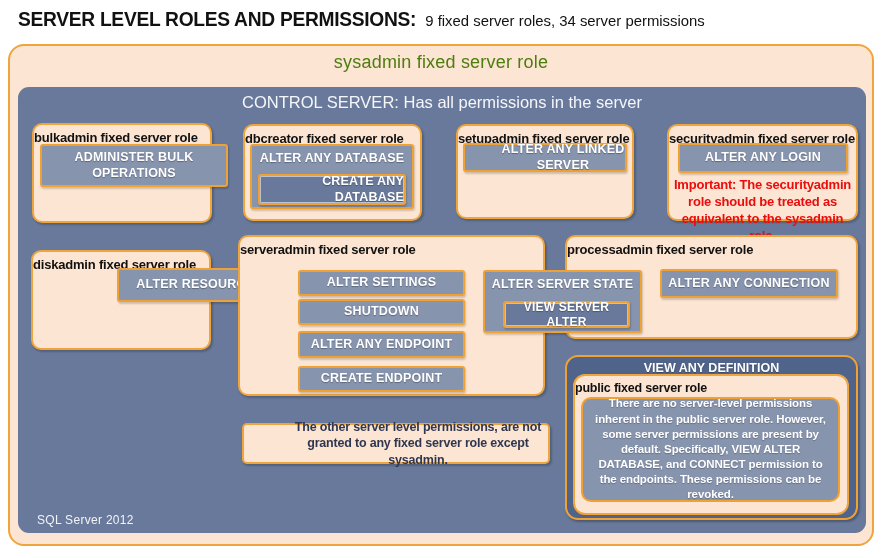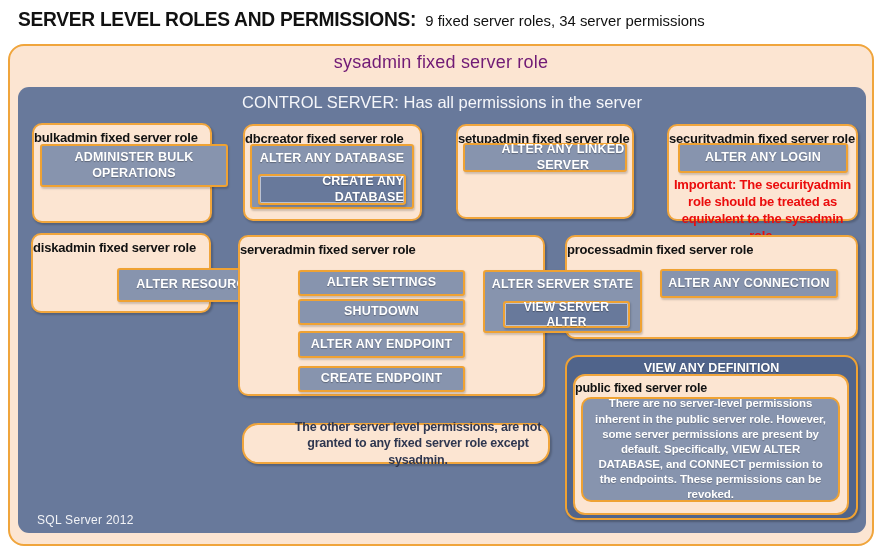"sysadmin fixed server role" .sysadmin-label { color: #701a75 -> #4d7c0f }
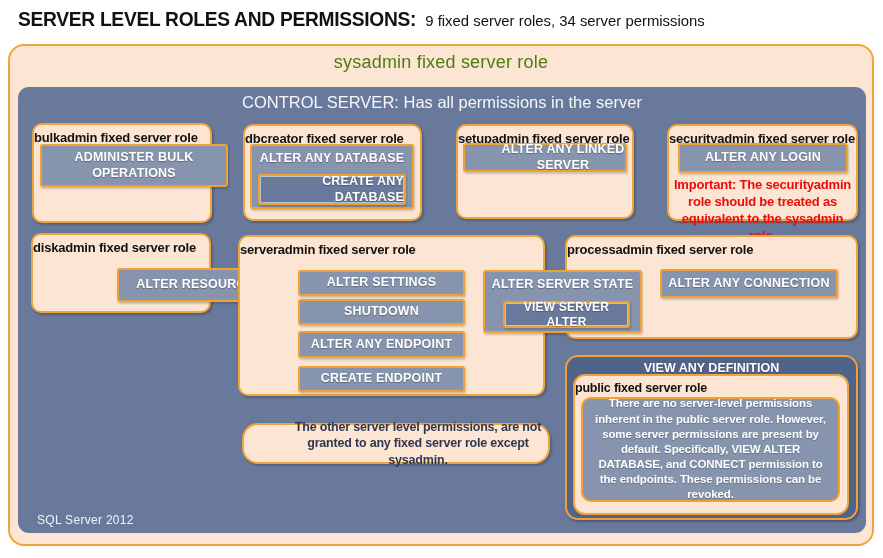"diskadmin fixed server role" div.abs { height: 80px -> 100px; top: 233px -> 250px }
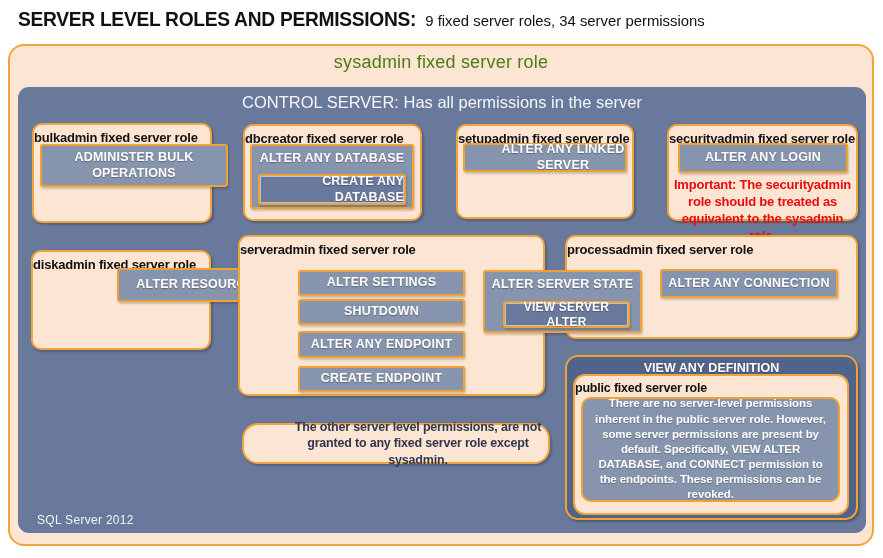"The other server level permissions," .note-box { border-radius: 16px -> 5px }
